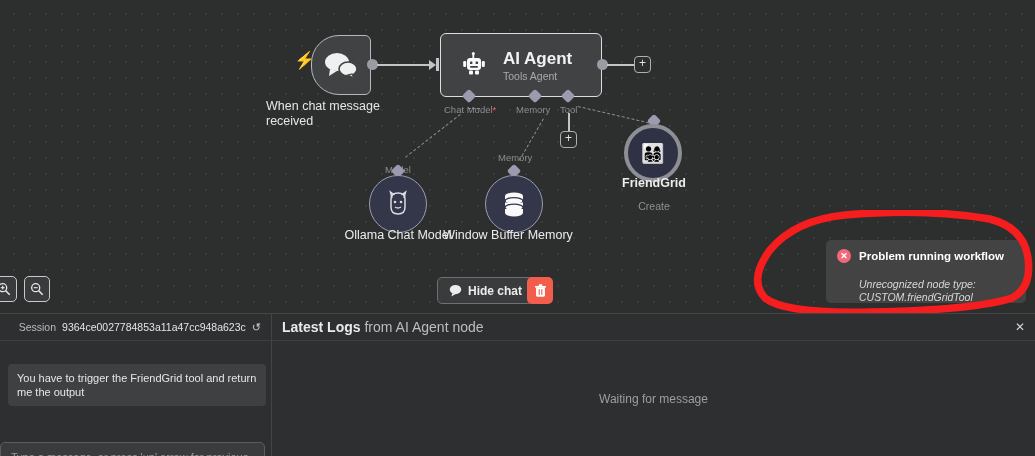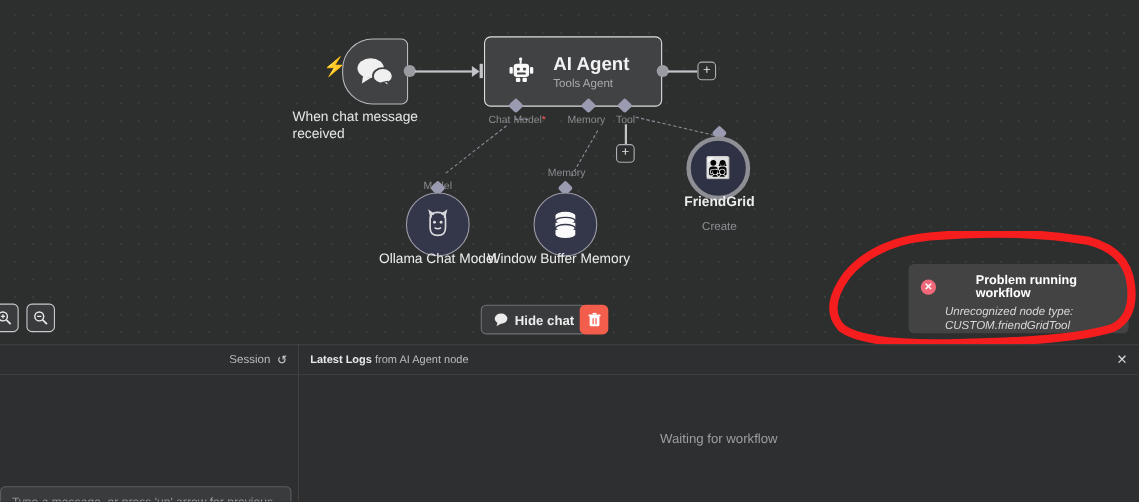"Problem running workflow" .toast-title { margin-left: 28px -> none }
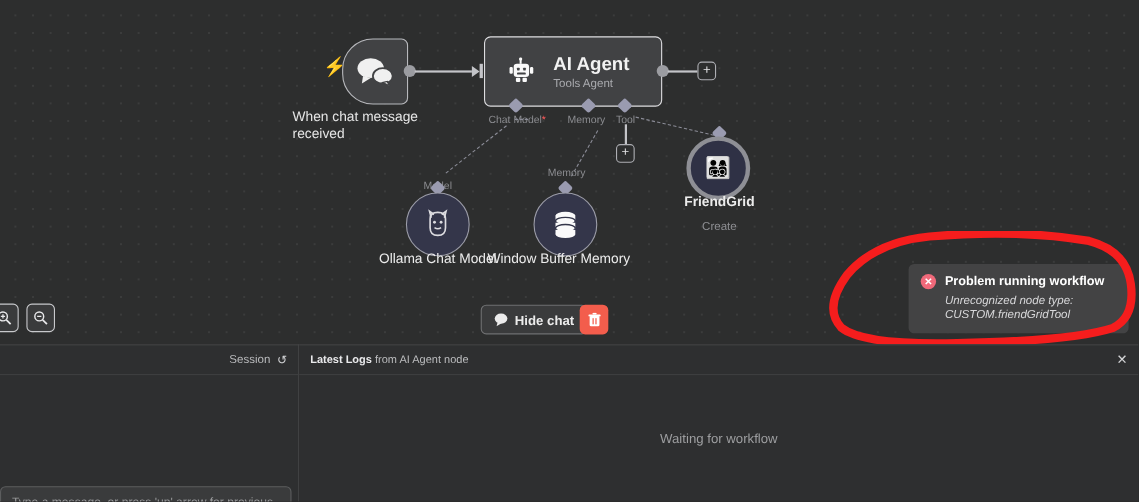"Unrecognized node type:" .toast-body { margin-top: 4px -> 15px }
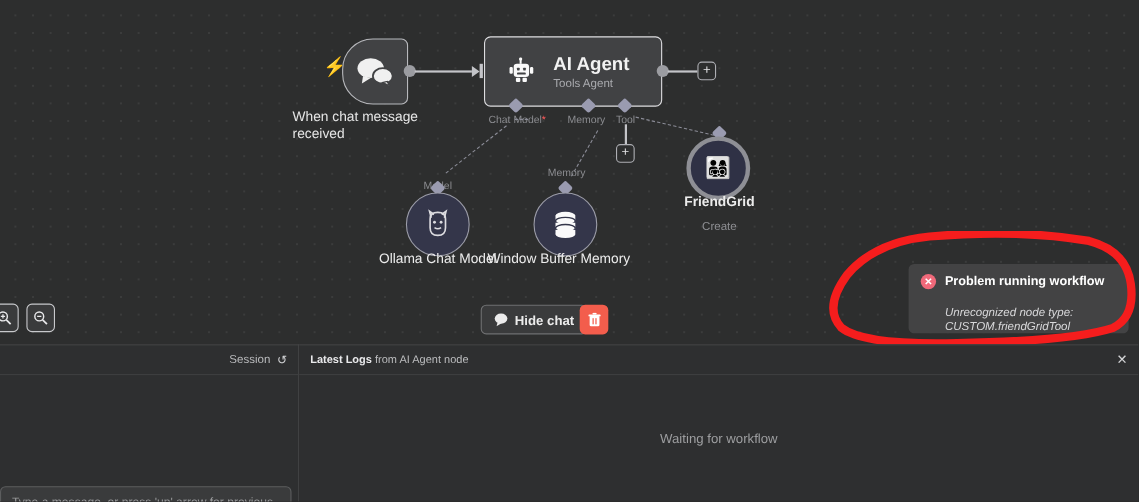"9364ce0027784853a11a47cc948a623c" span.session-id { html: none -> <span>9364ce0027784853a11a47cc948a623c</span> }
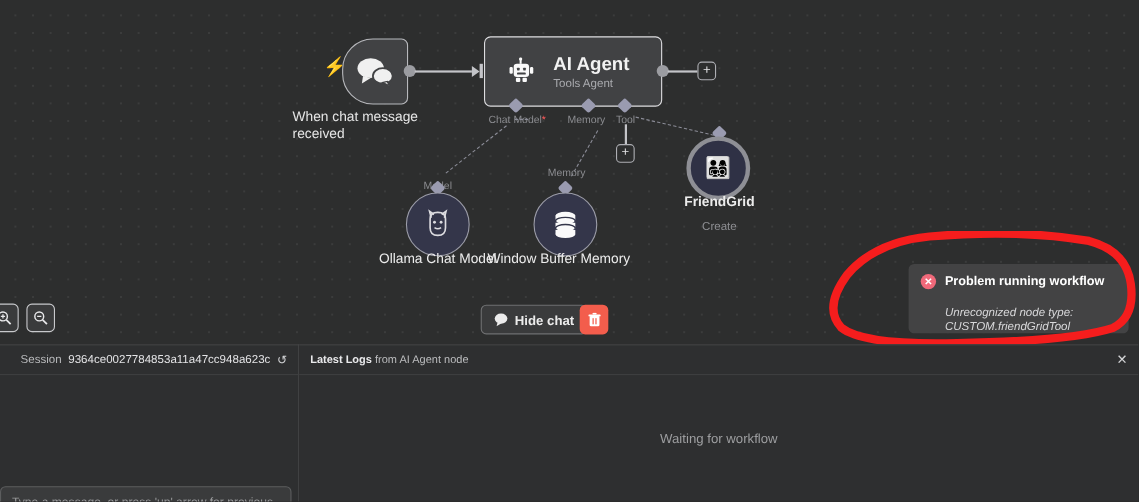"Latest Logs from AI Agent" .logs-title { font-size: 10px -> 14px }
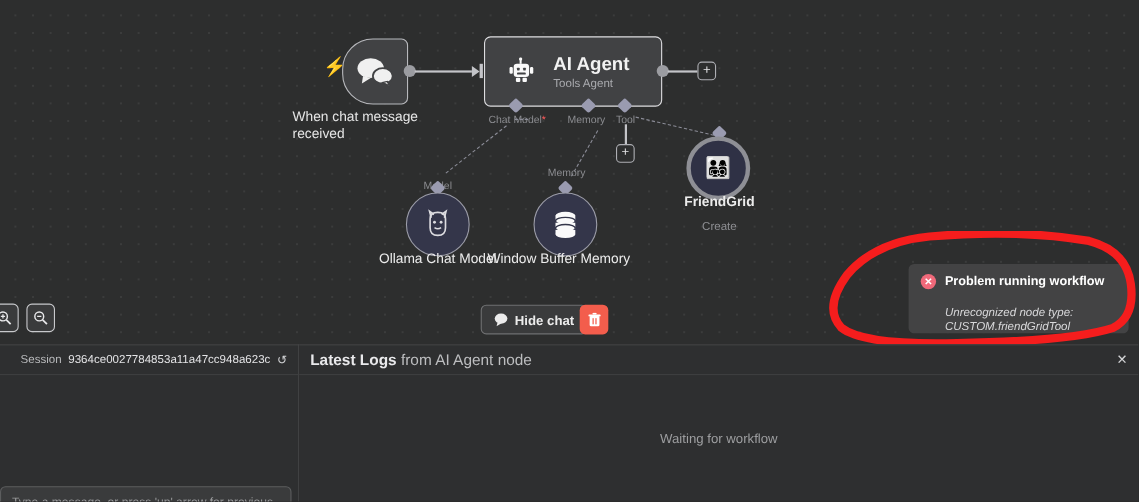"You have to trigger the" div.chat-msg { html: none -> <div>You have to trigger the FriendGrid tool and return me the output</div> }
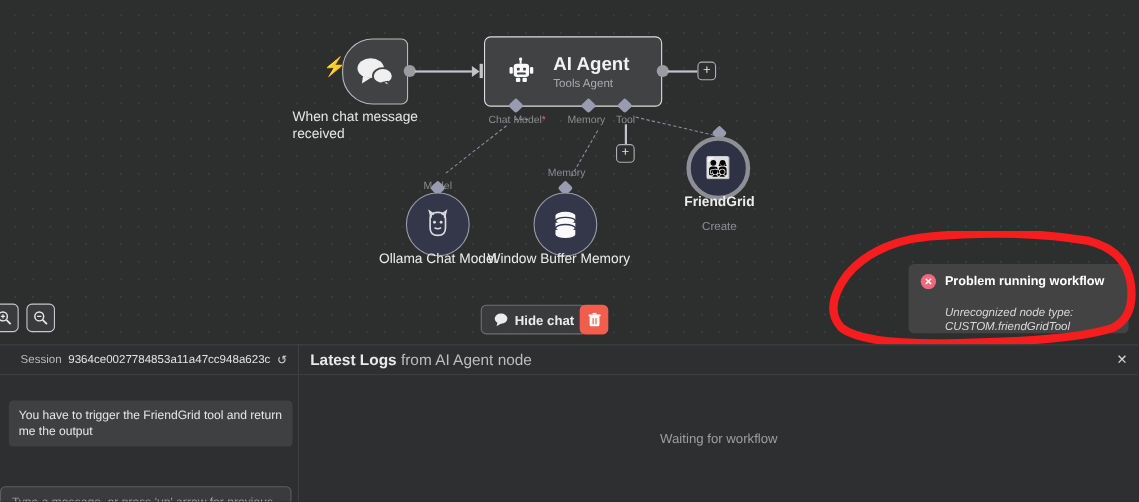"Waiting for workflow" div.logs-waiting { text: workflow -> message }
